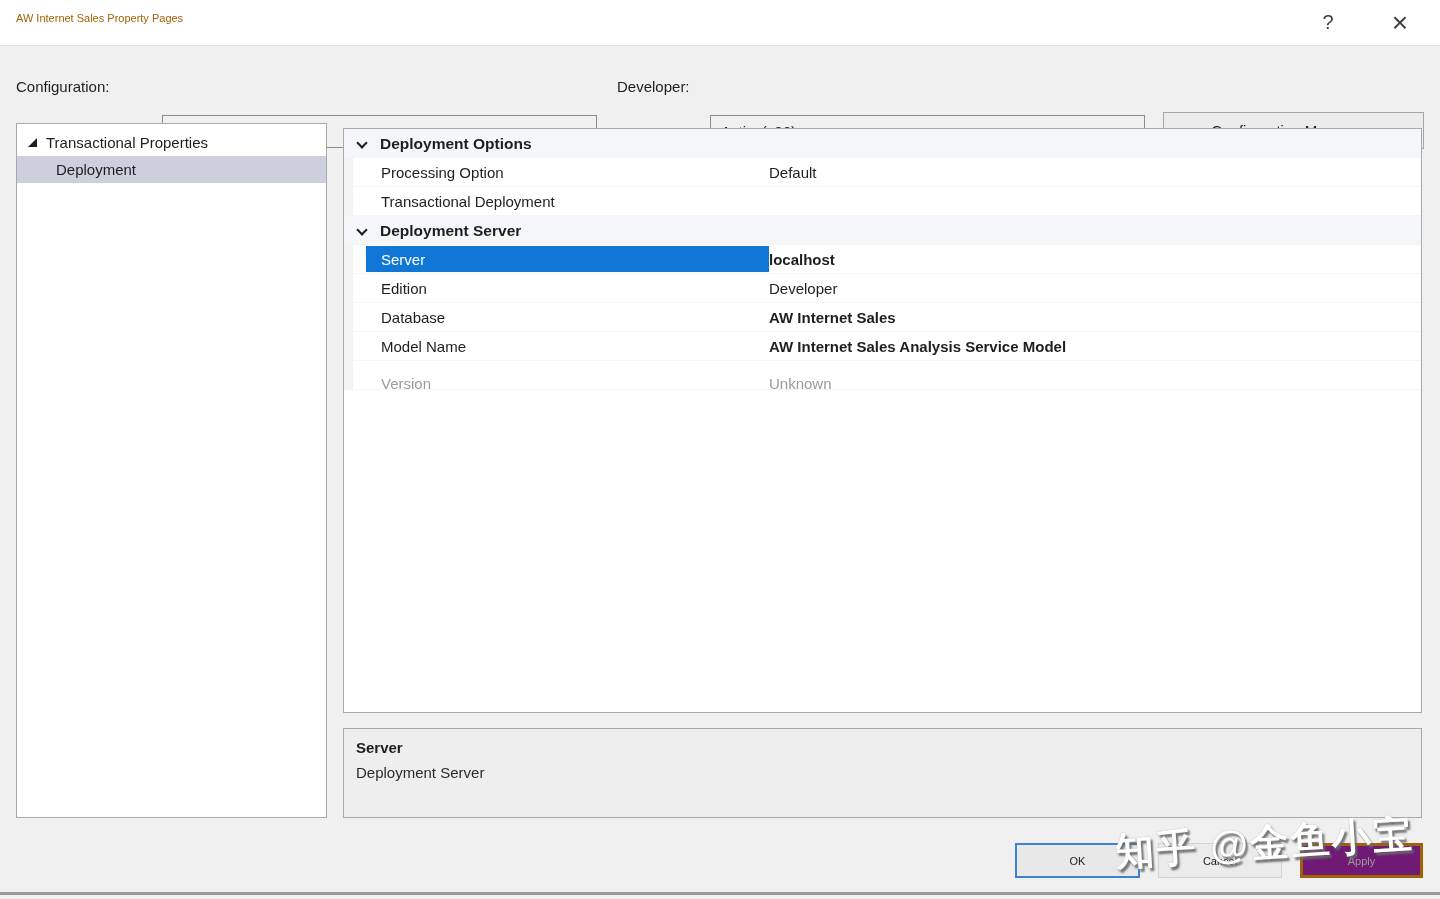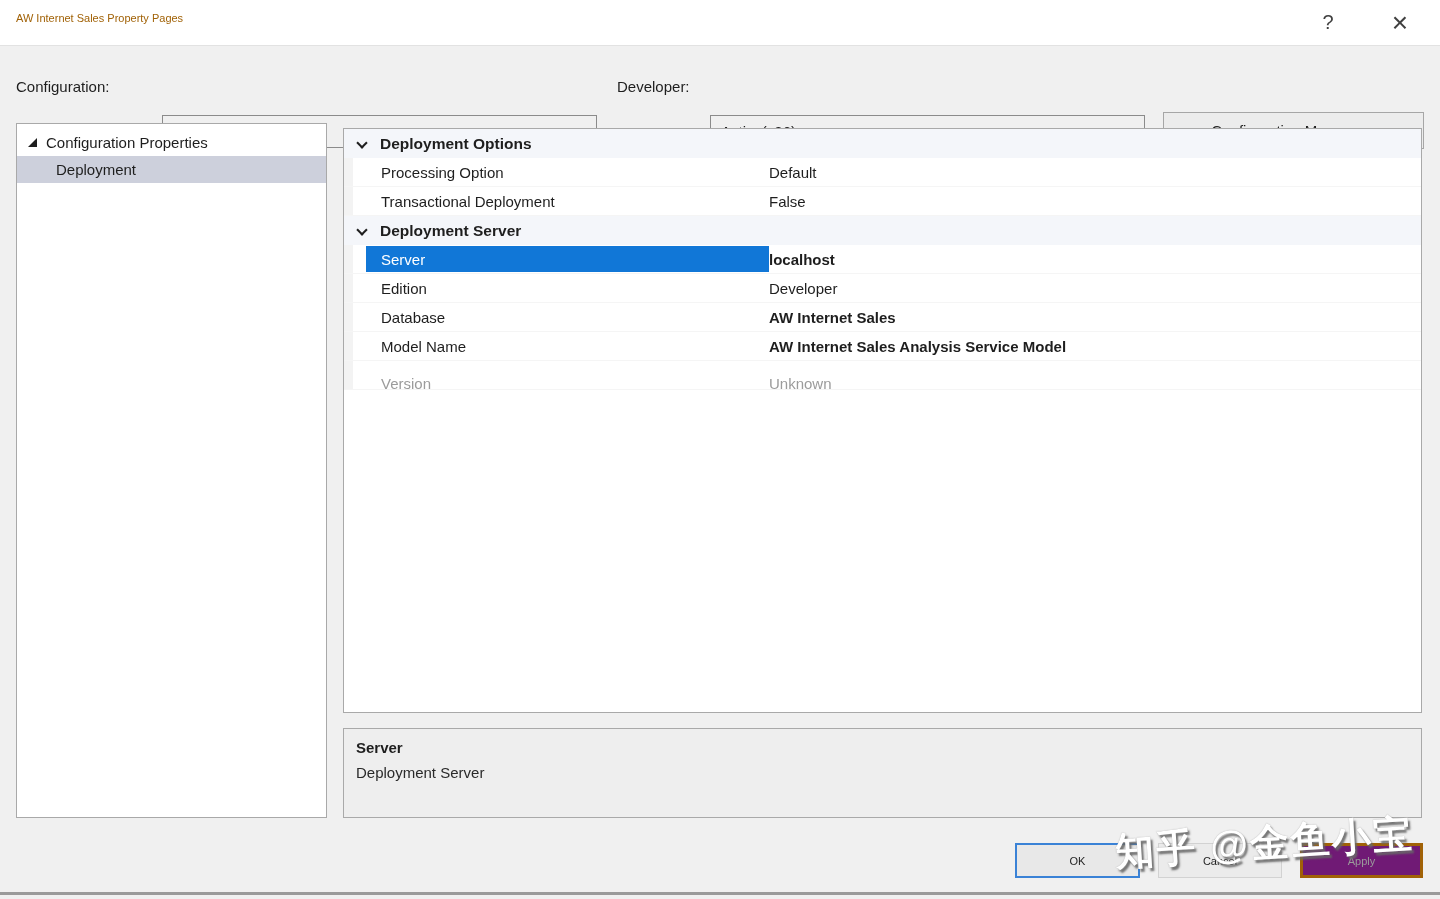"Configuration Properties" span { text: Configuration -> Transactional }
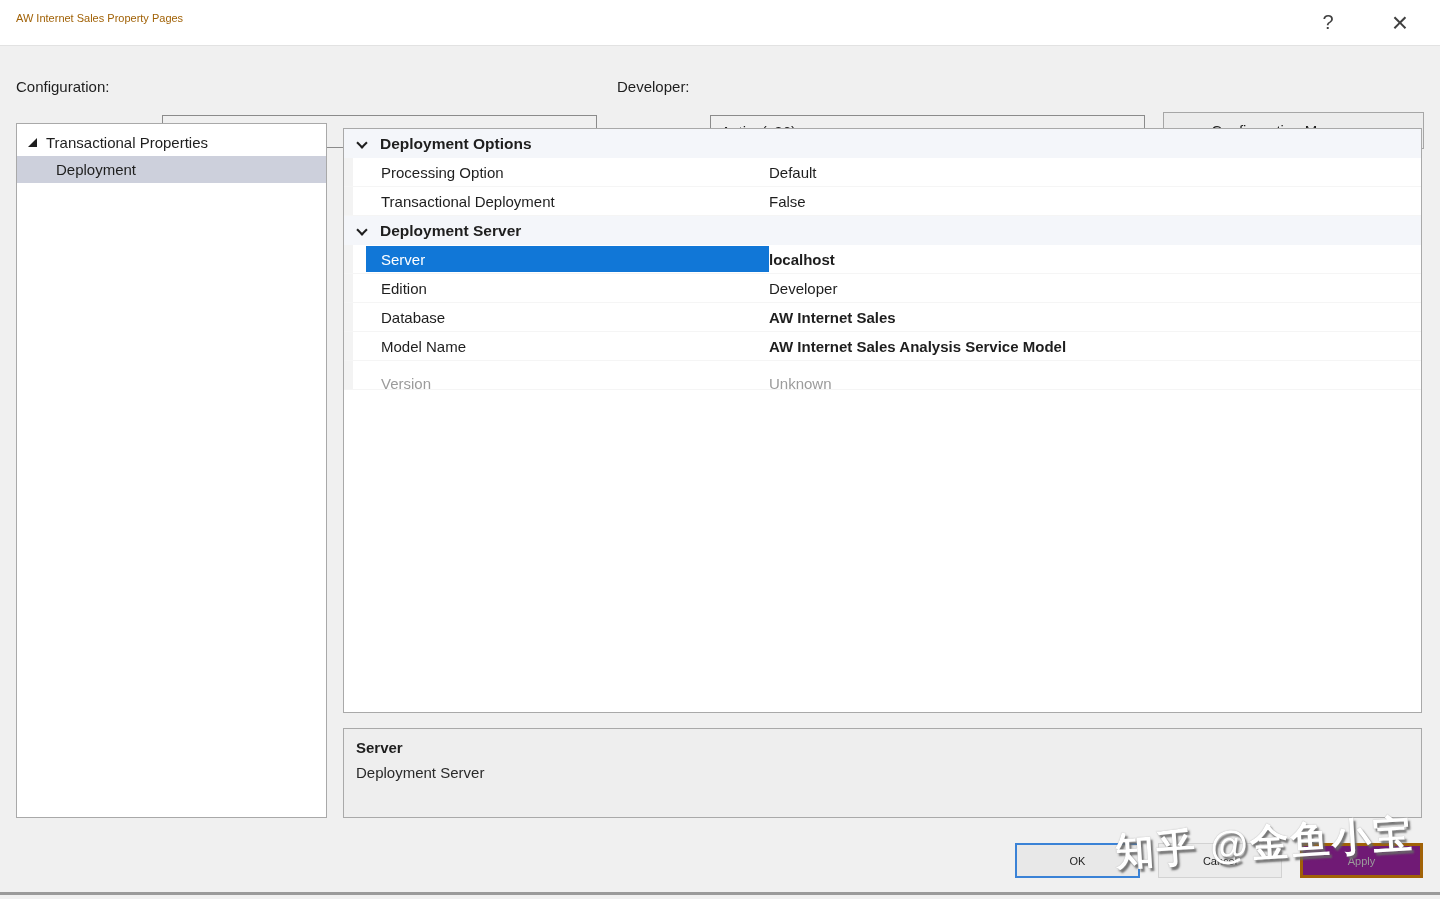"False" div.cell-value { html: <div> <span>False</span> </div> -> none }
